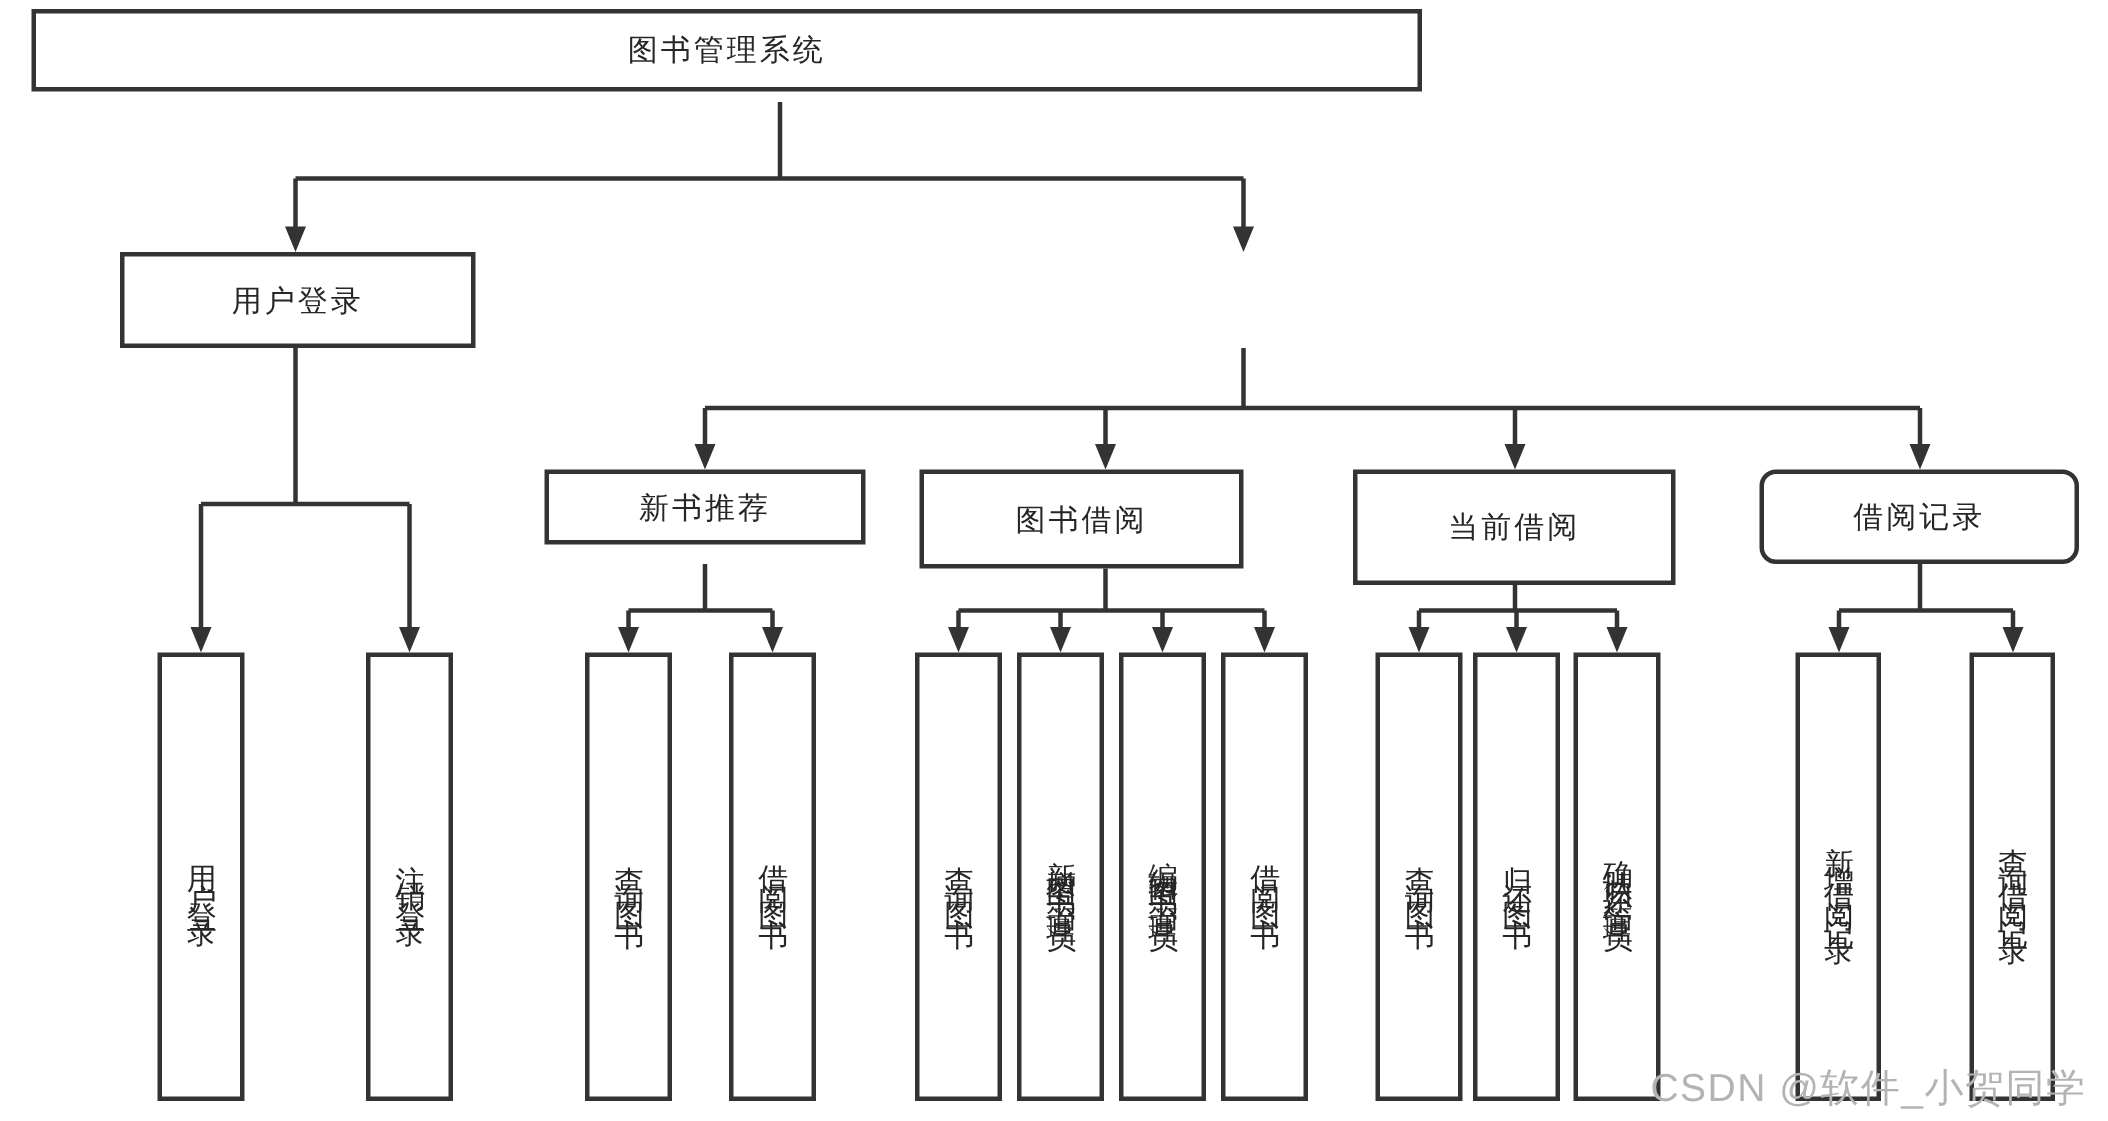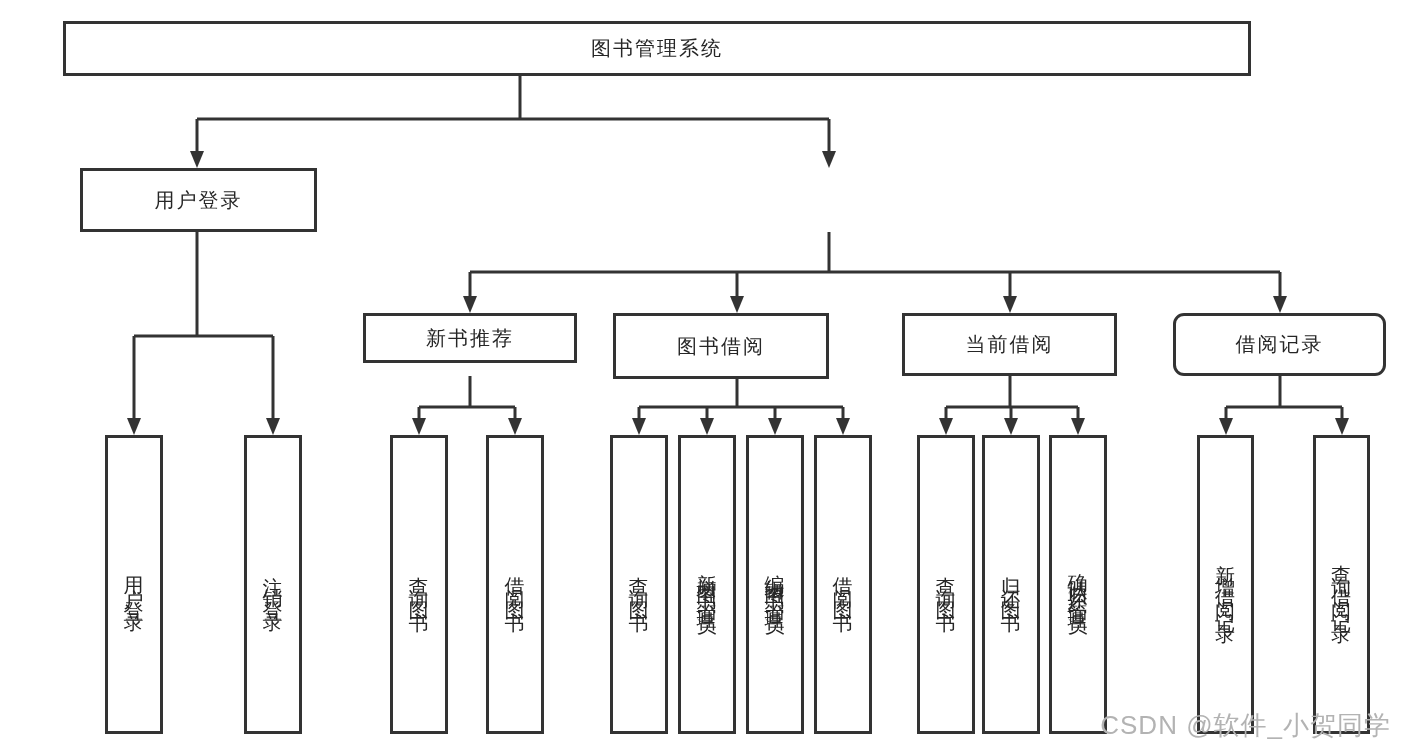"图书管理系统" div.node { margin-left: 42px -> none; top: 21px -> 6px; width: 1188px -> 927px }
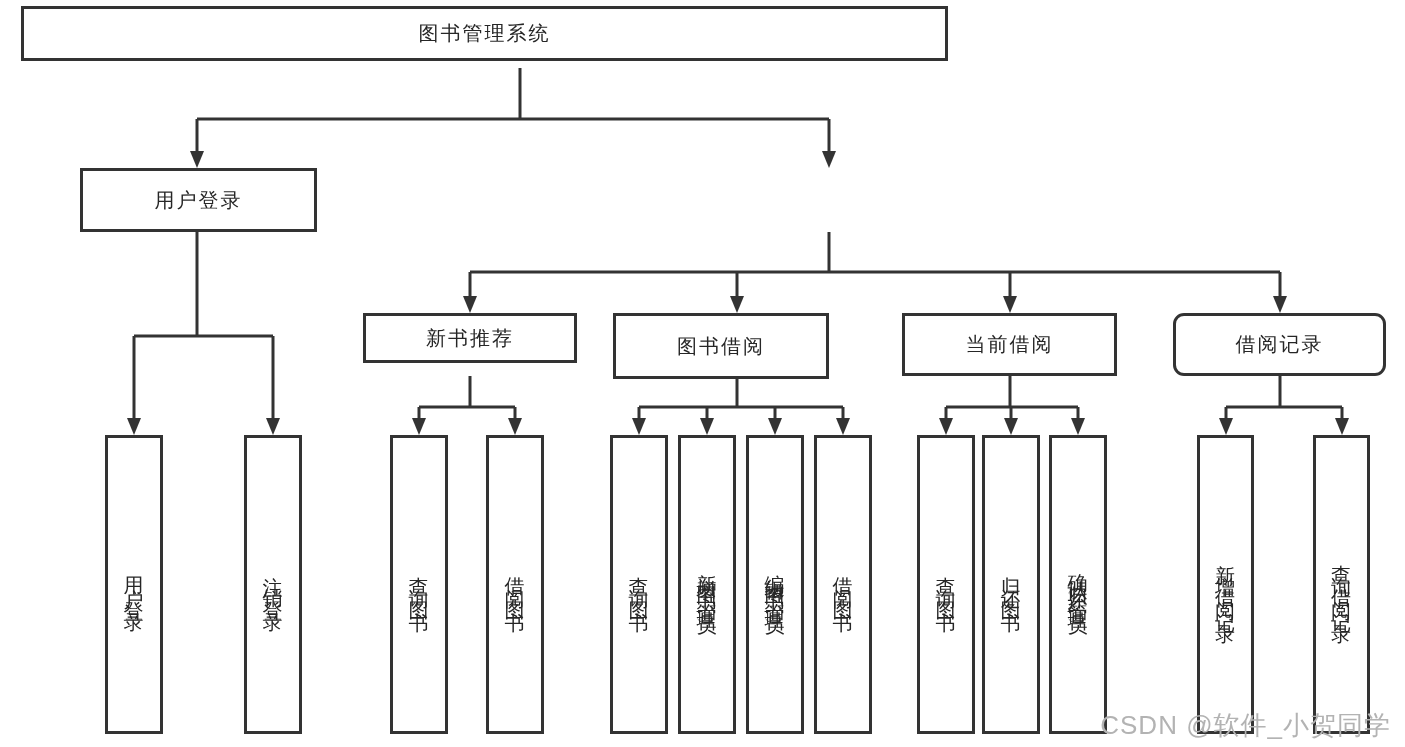"当前借阅" div.node { height: 63px -> 77px }
